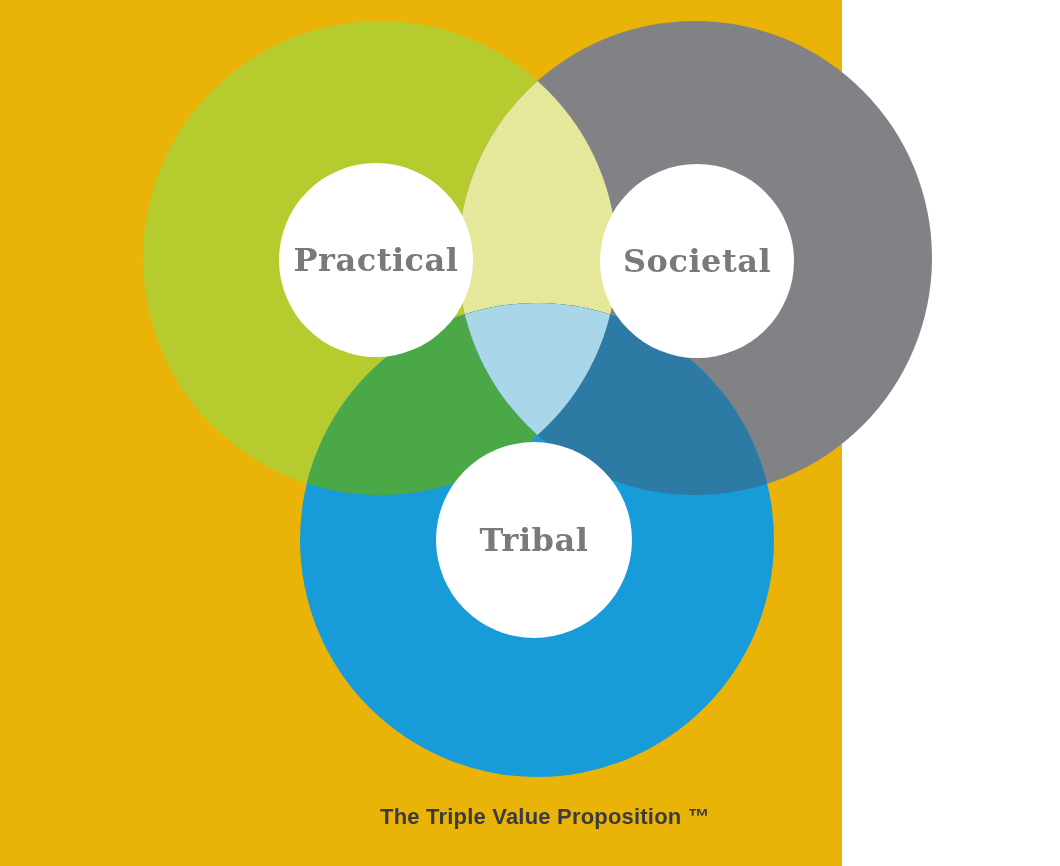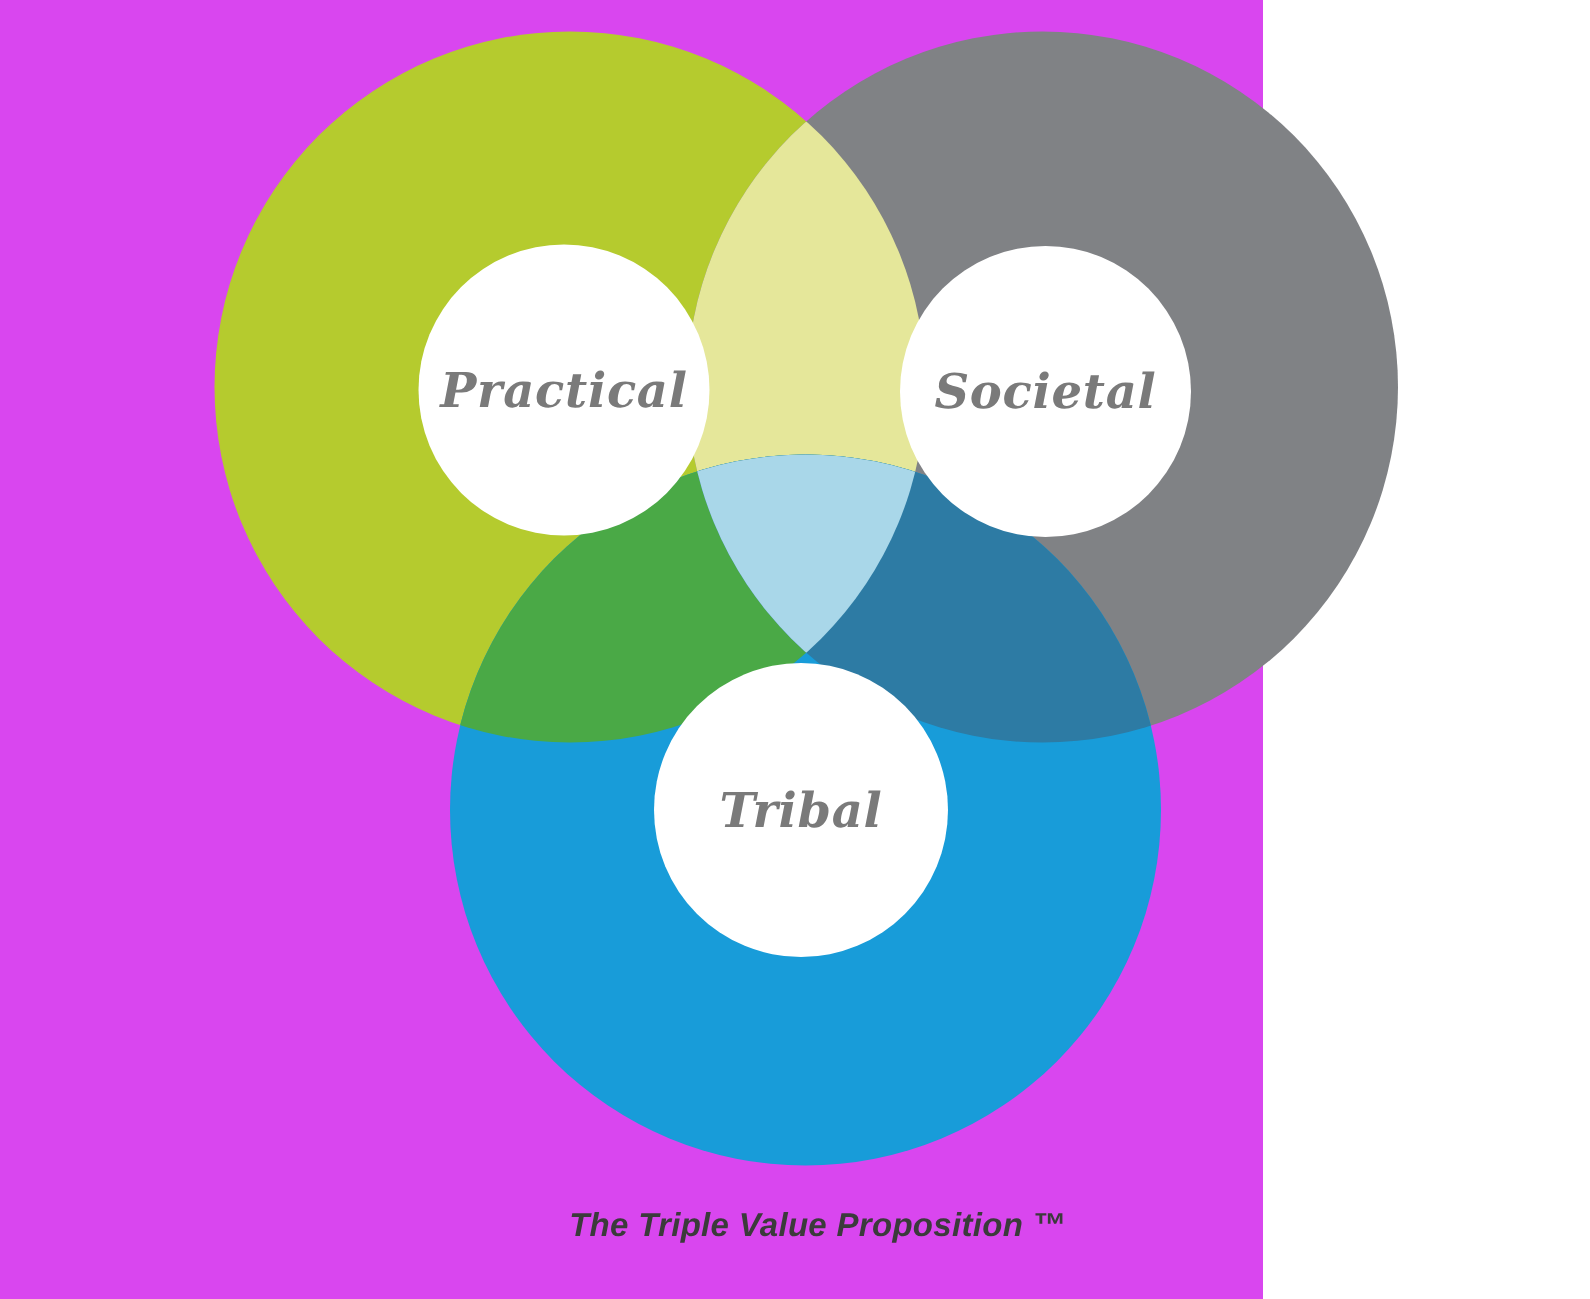"Practical" .stage { background: #d946ef -> #eab308; font-style: italic -> none }
